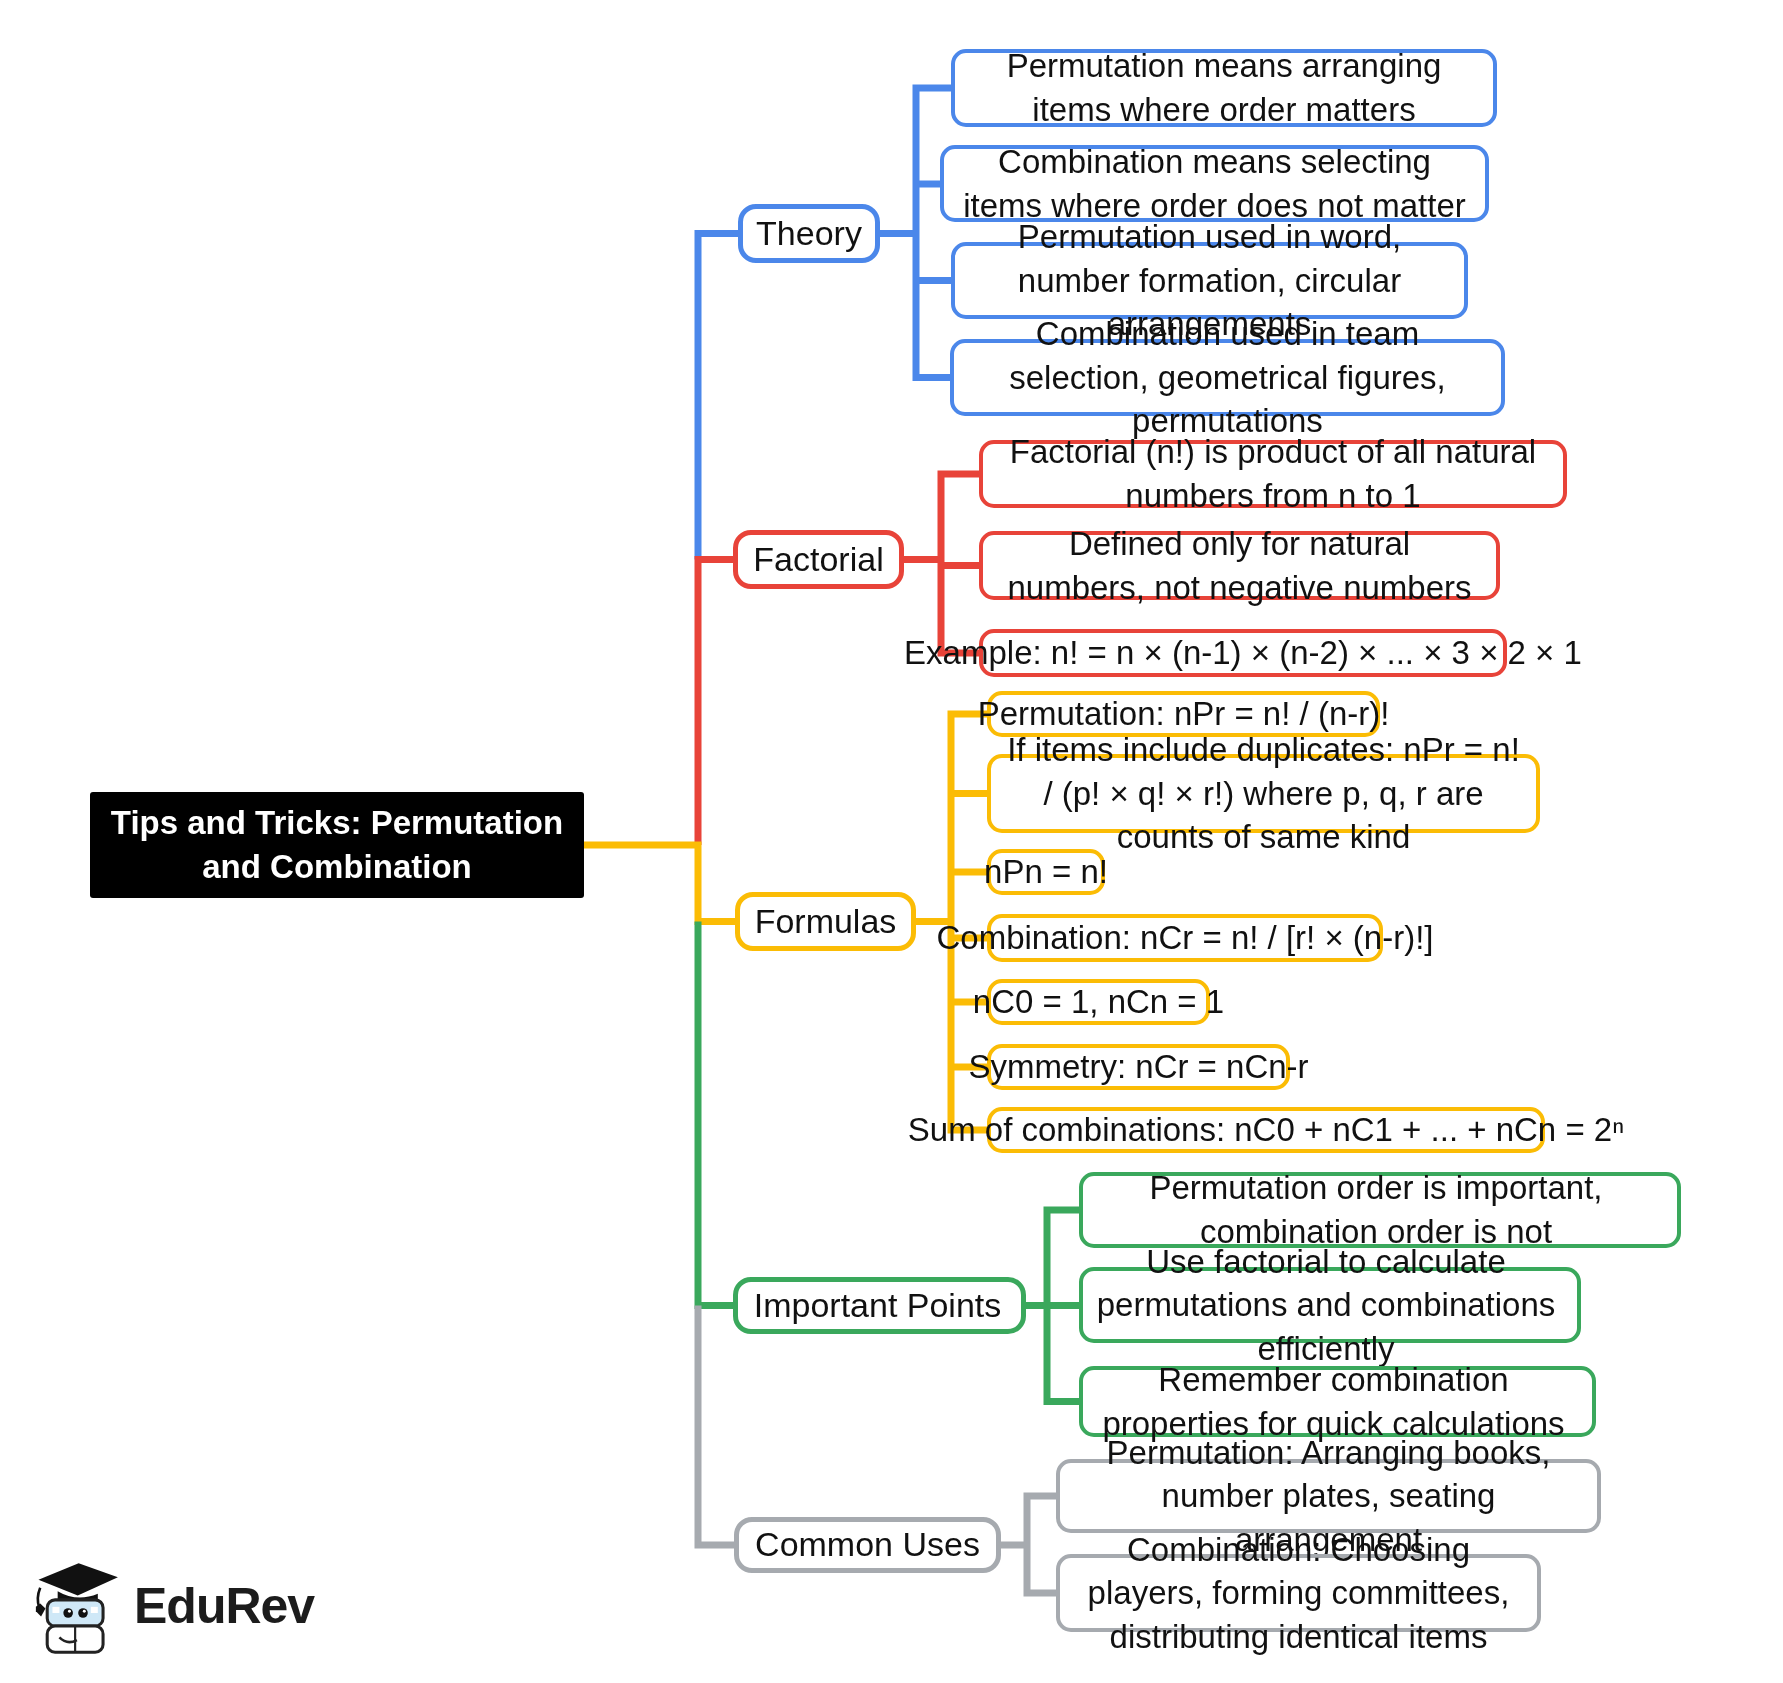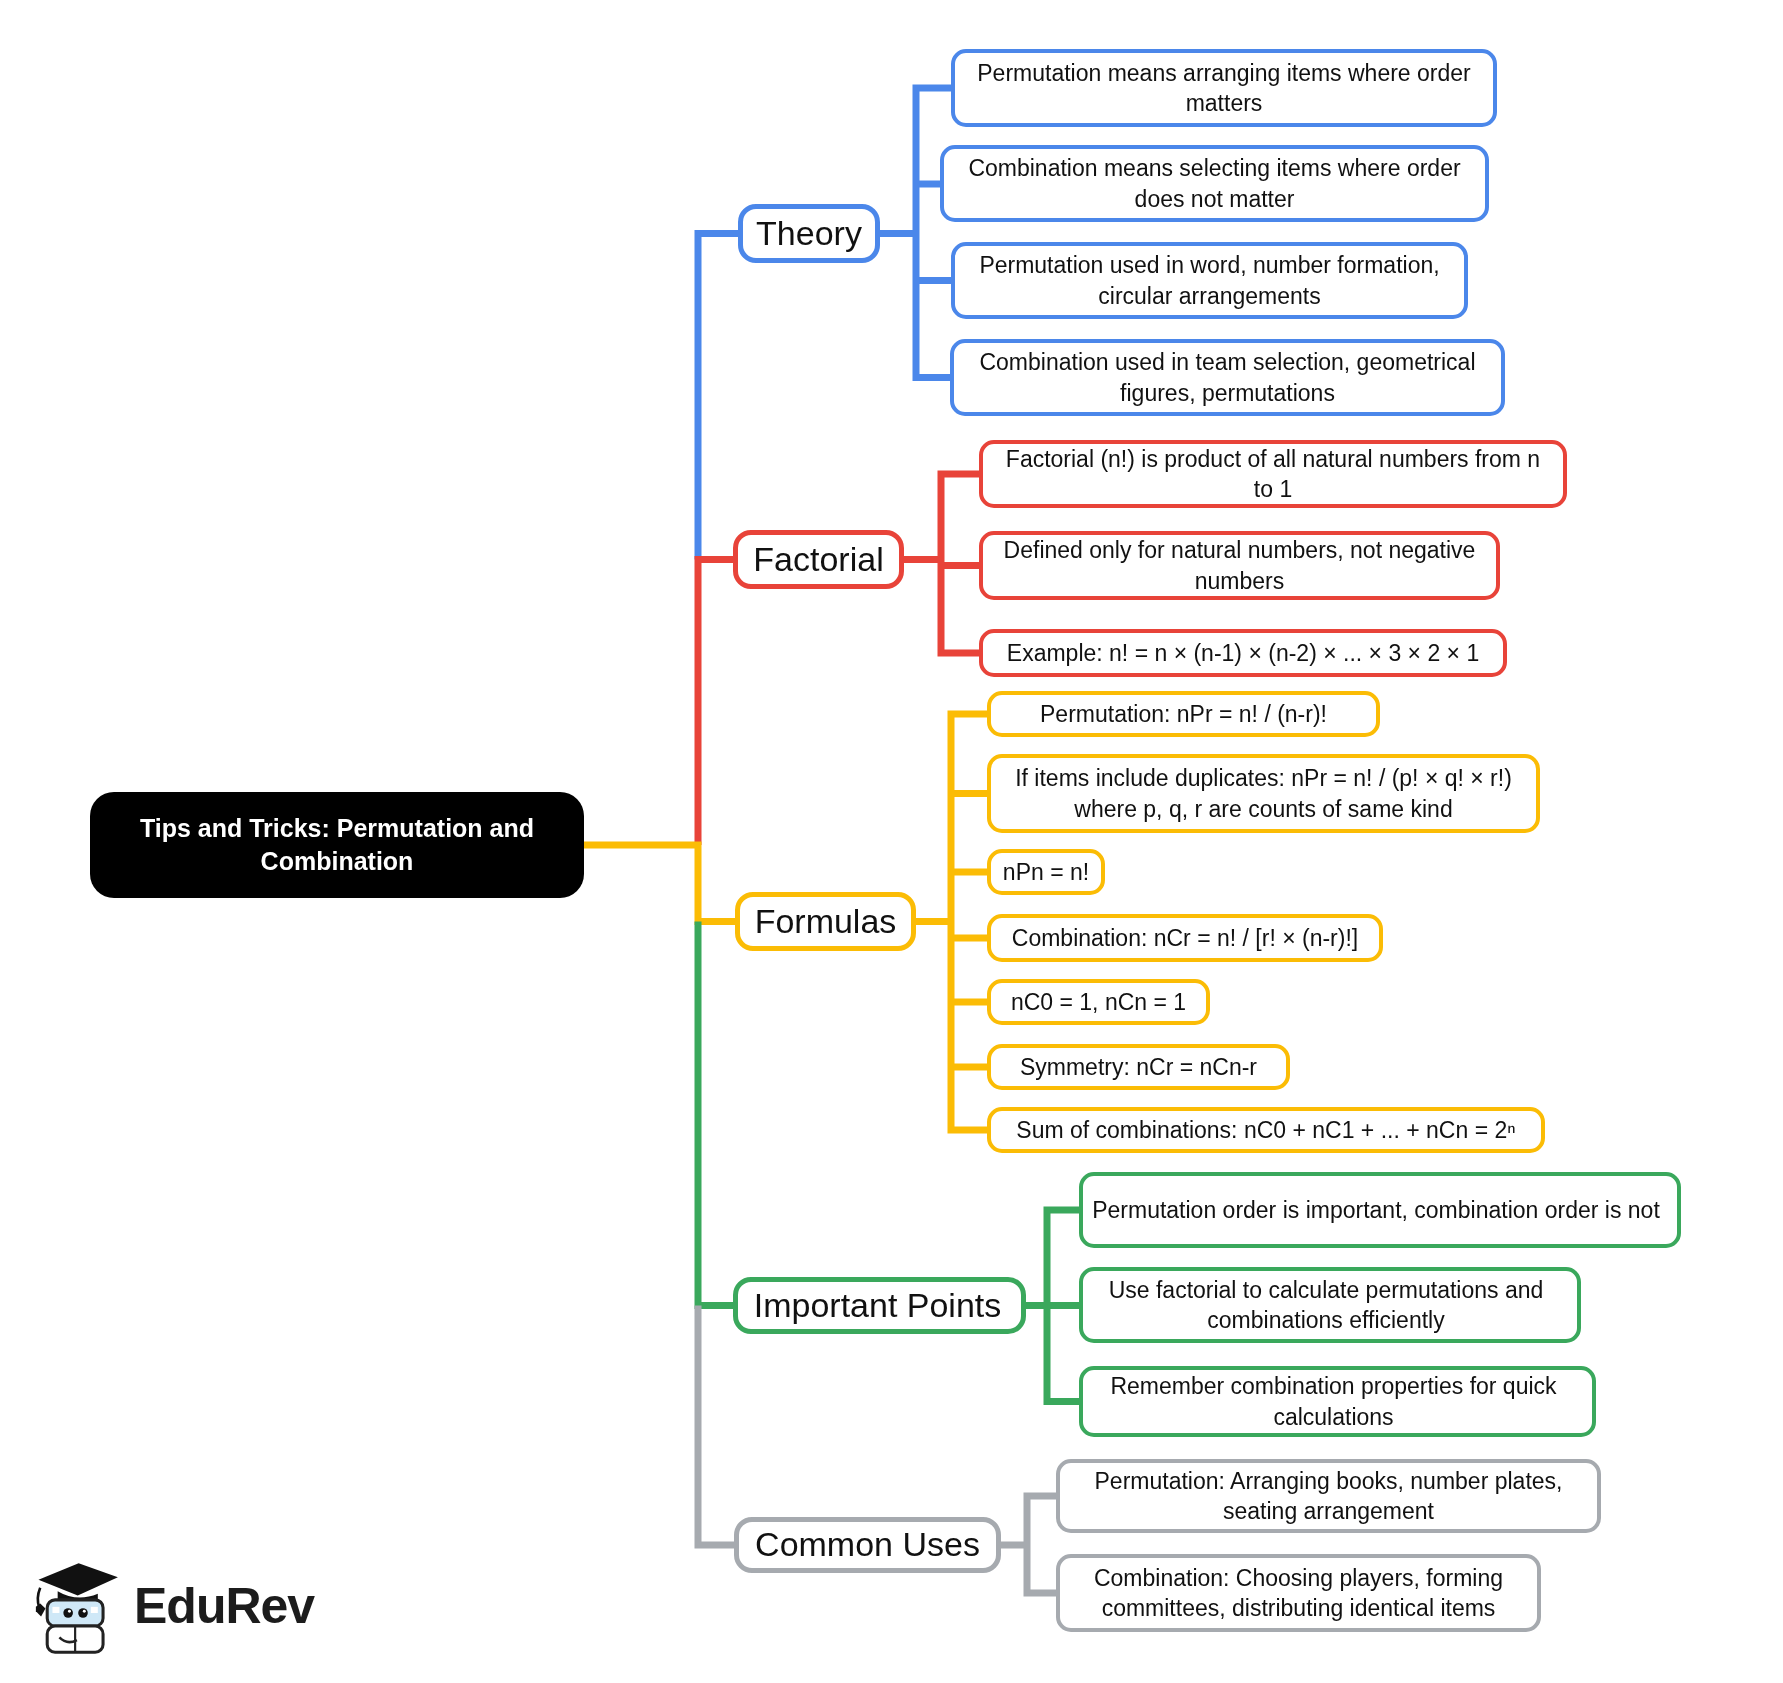"Permutation means arranging items where" .leaf { font-size: 23px -> 33px }
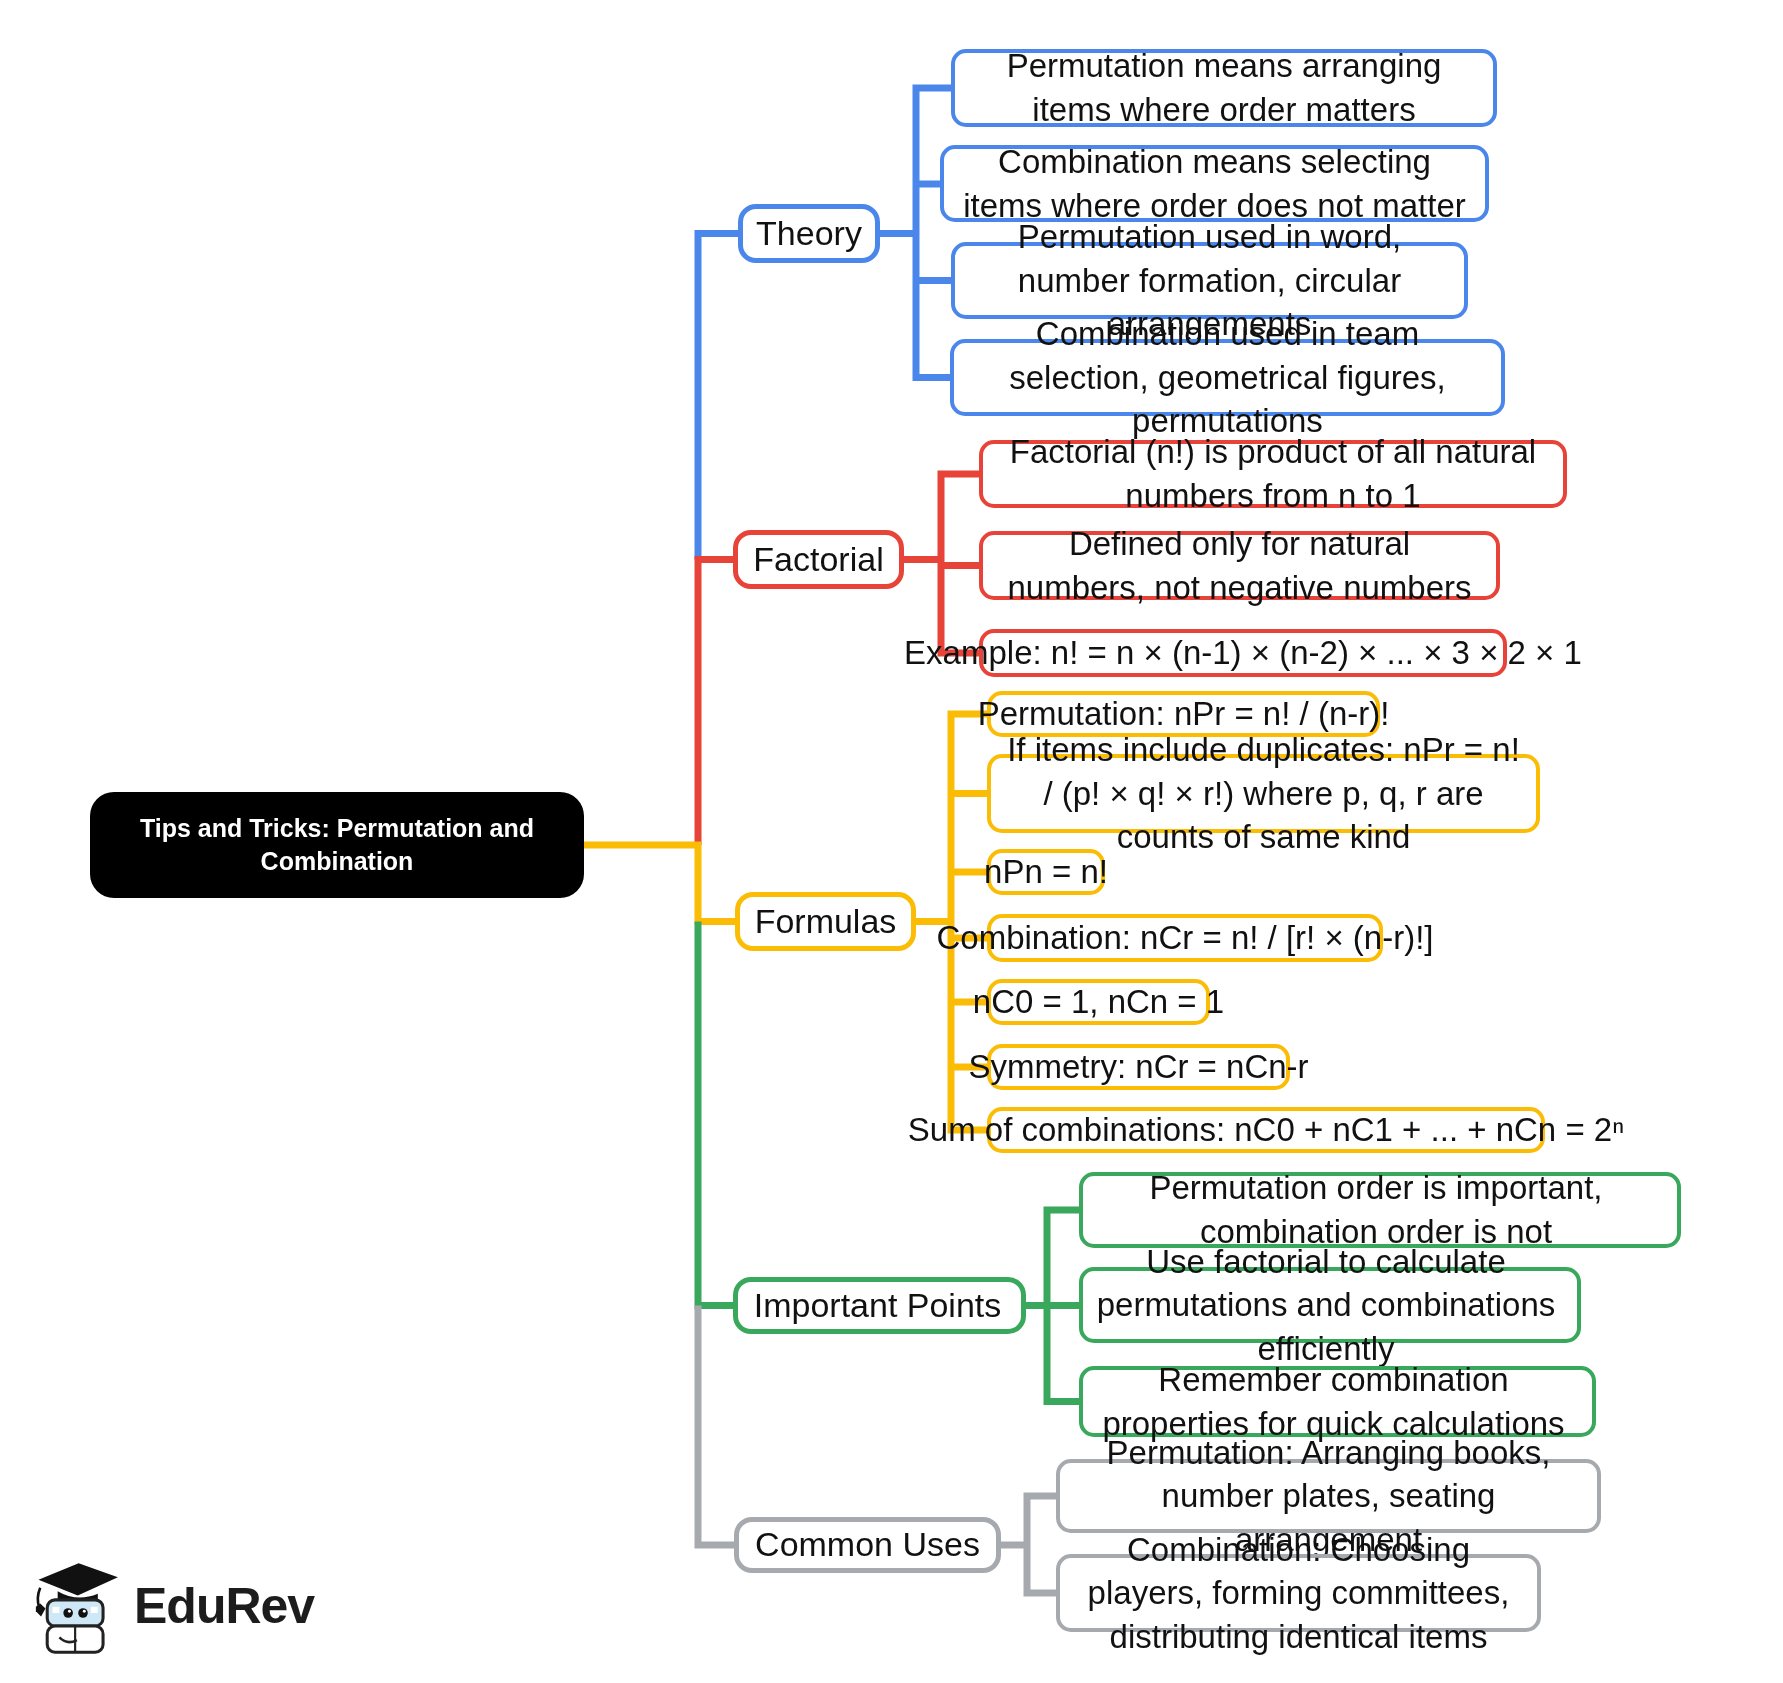"Tips and Tricks: Permutation and" .root { border-radius: 24px -> 3px; font-size: 25px -> 33px }
